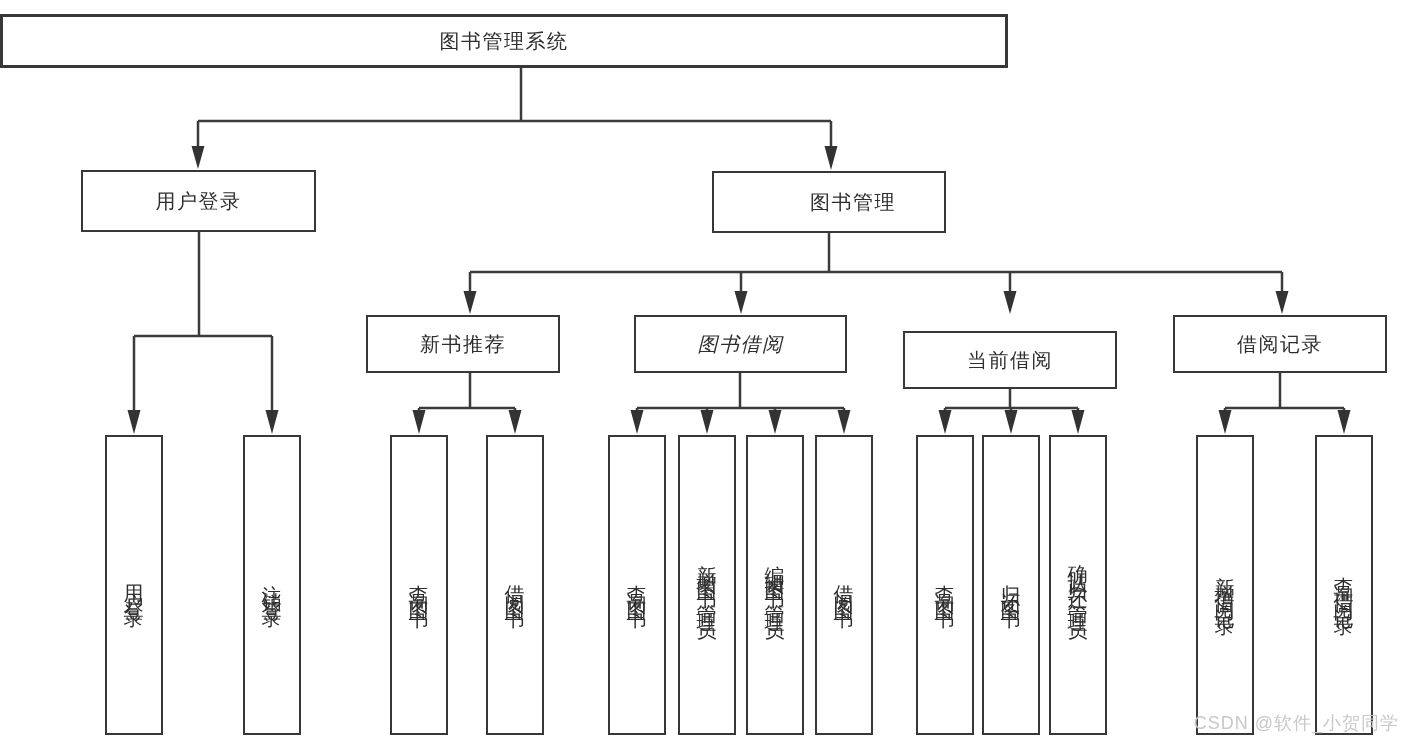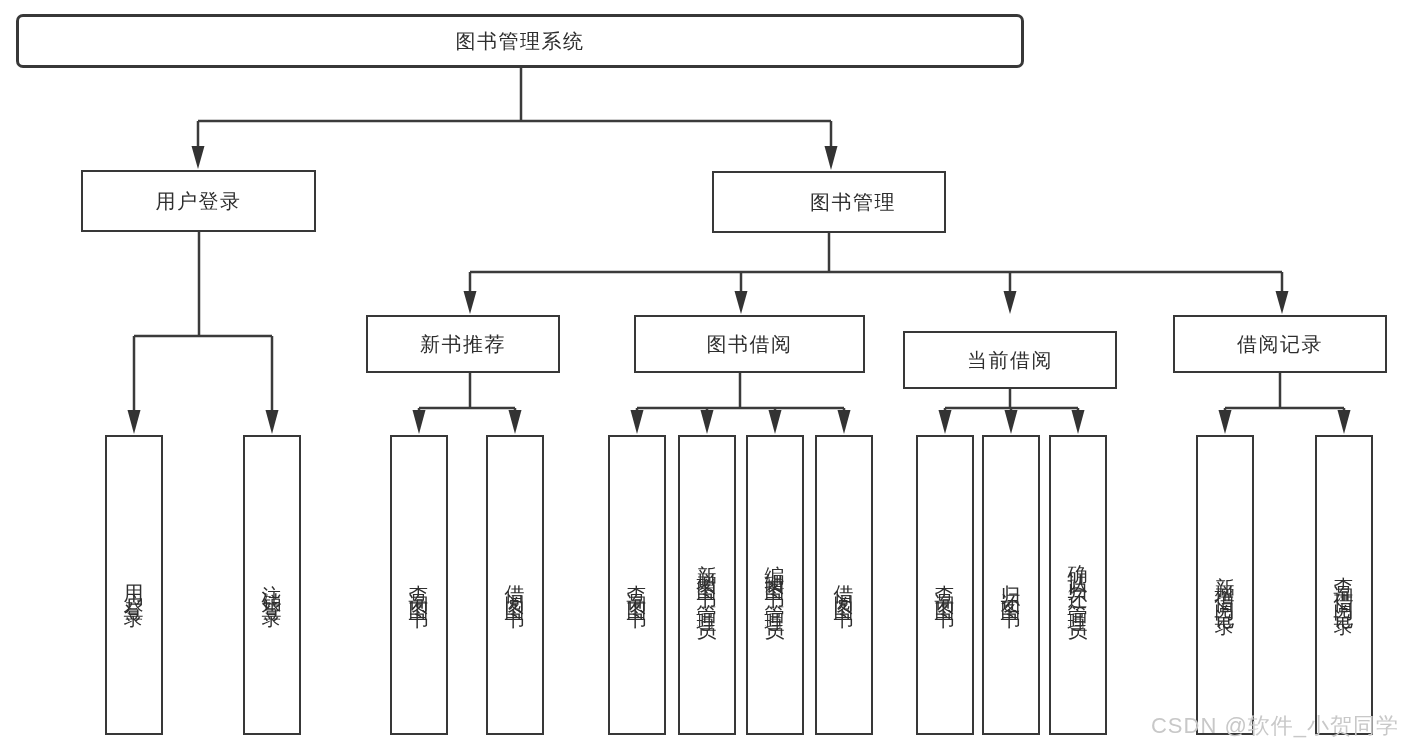"图书管理系统" .node.root { border-radius: 7px -> none; left: 16px -> 0 }
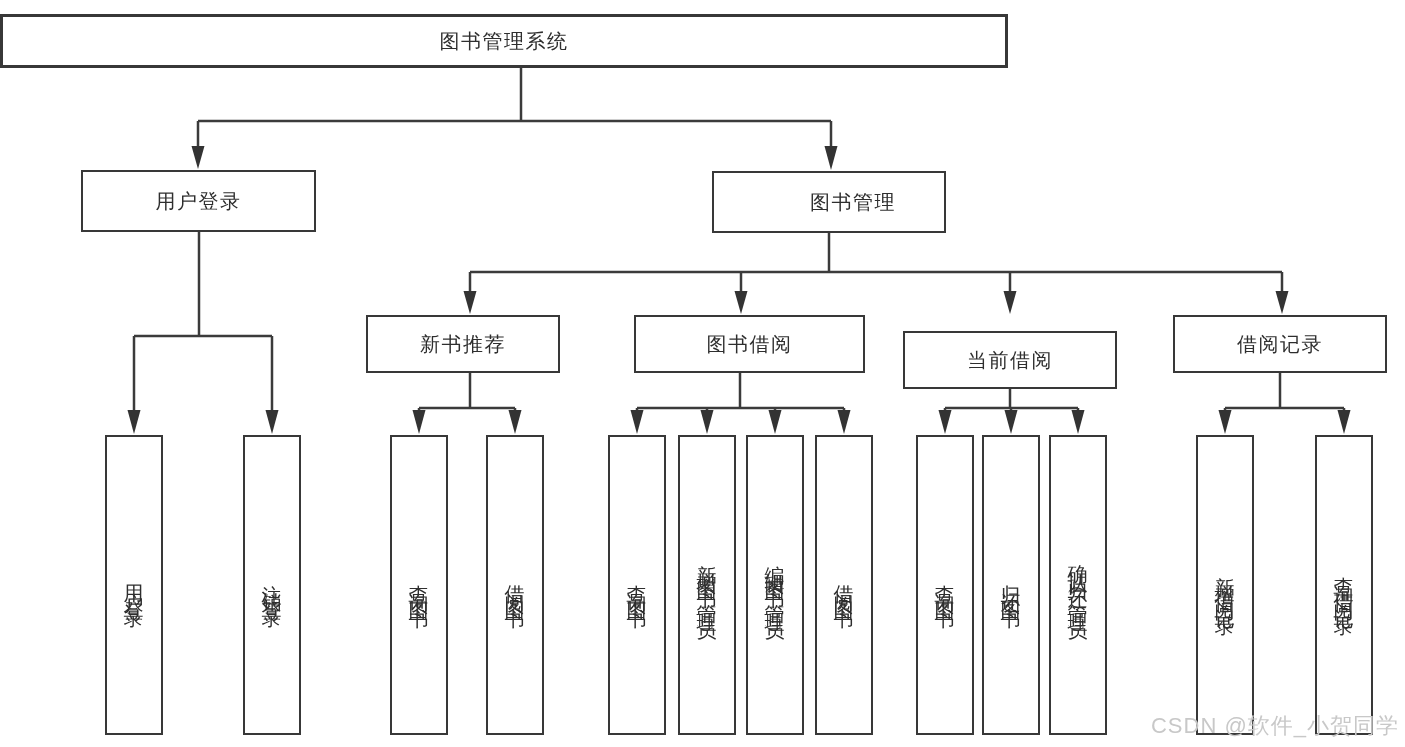"图书借阅" div.node { font-style: none -> italic; width: 231px -> 213px }
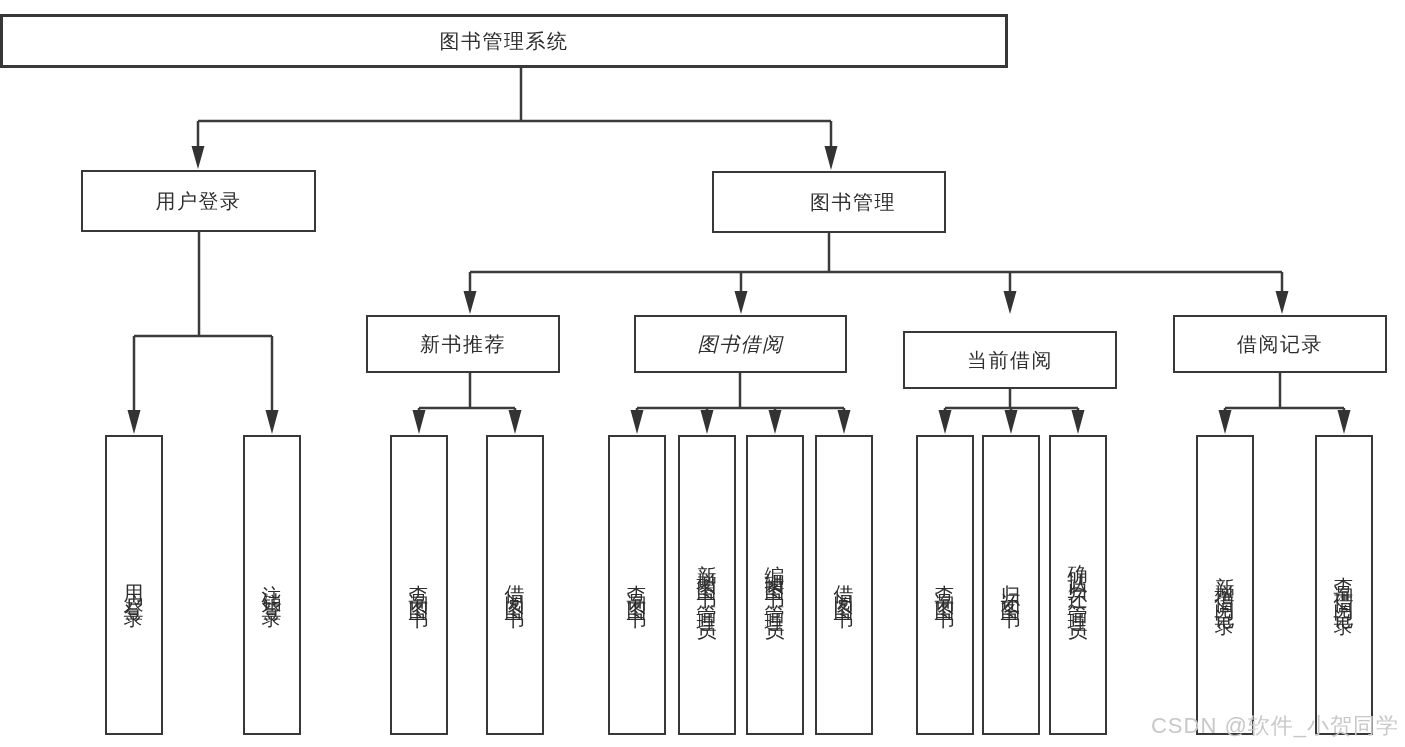"CSDN @软件_小贺同学" .watermark { font-size: 22px -> 18px }
